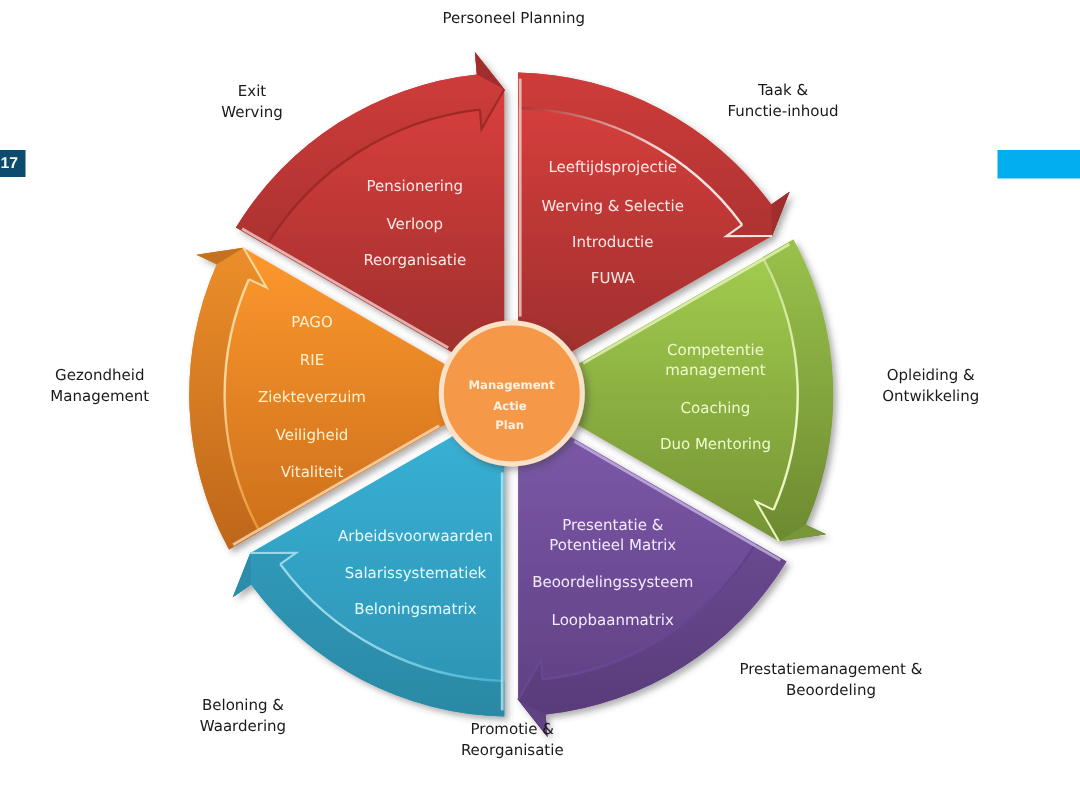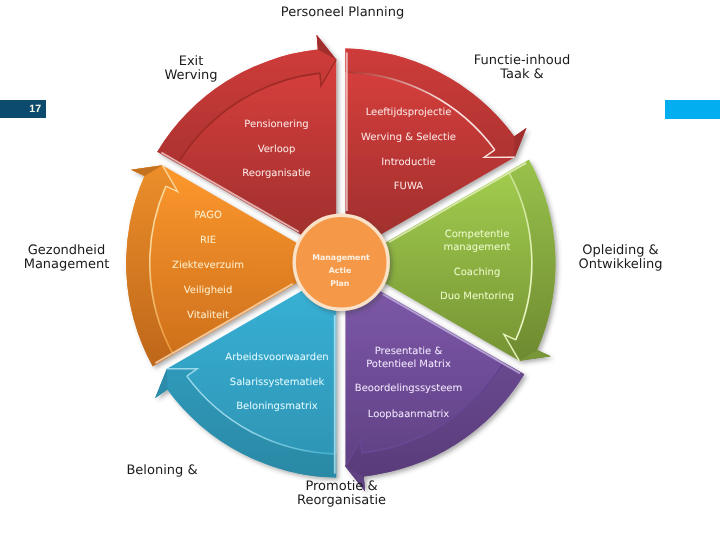"Personeel Planning" .olabel { font-size: 13px -> 10px }
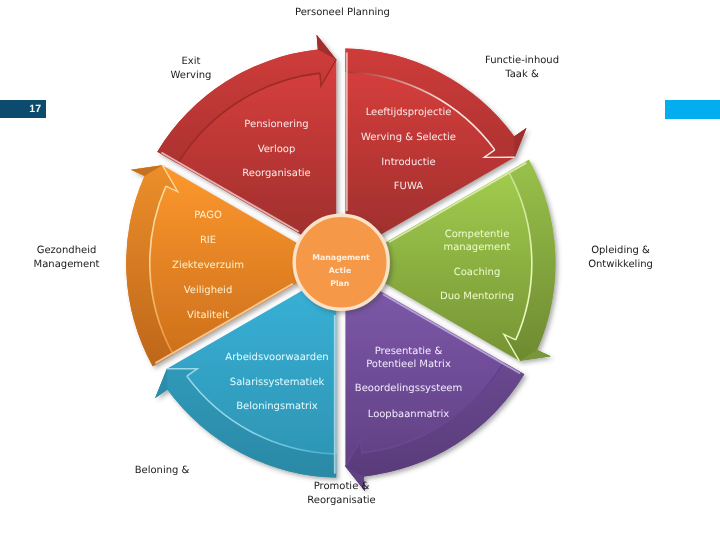"Exit" div.olabel { left: 81px -> 58px }
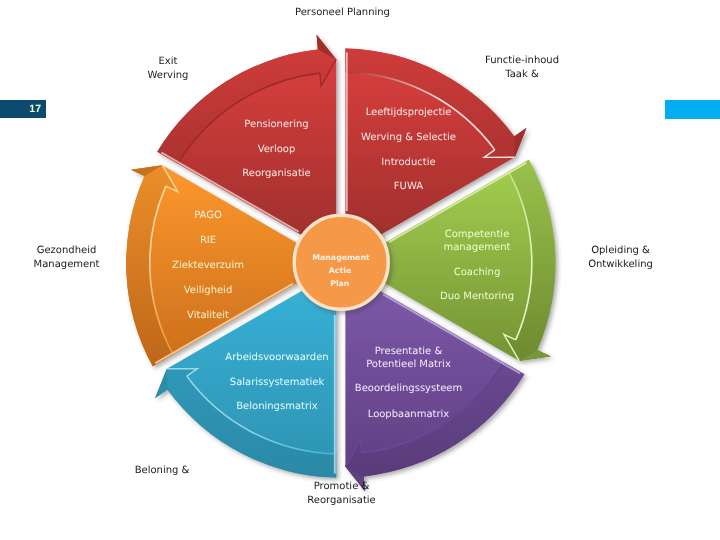"Functie-inhoud" div { order: before "Taak &" -> after "Taak &" }
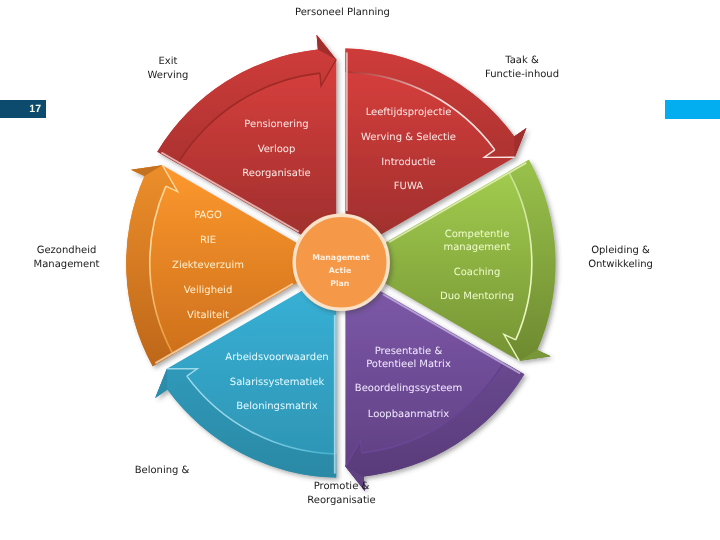"17" .badge { width: 46px -> 17px }
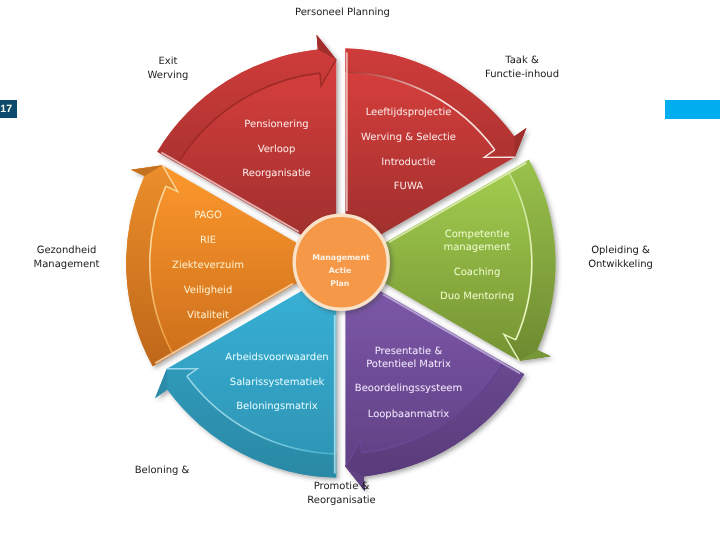"Prestatiemanagement &" div.olabel { html: none -> <div> <div>Prestatiemanagement &amp;</div> <div>Beoordeling</div> </div> }
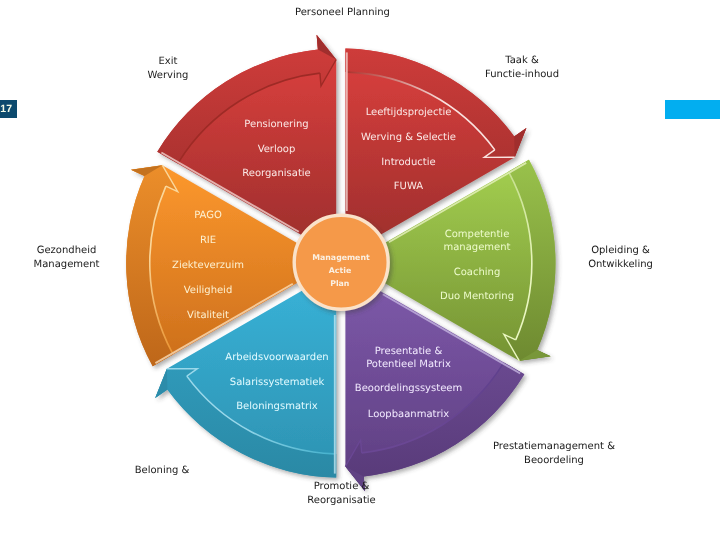"Waardering" div { html: none -> <div>Waardering</div> }
